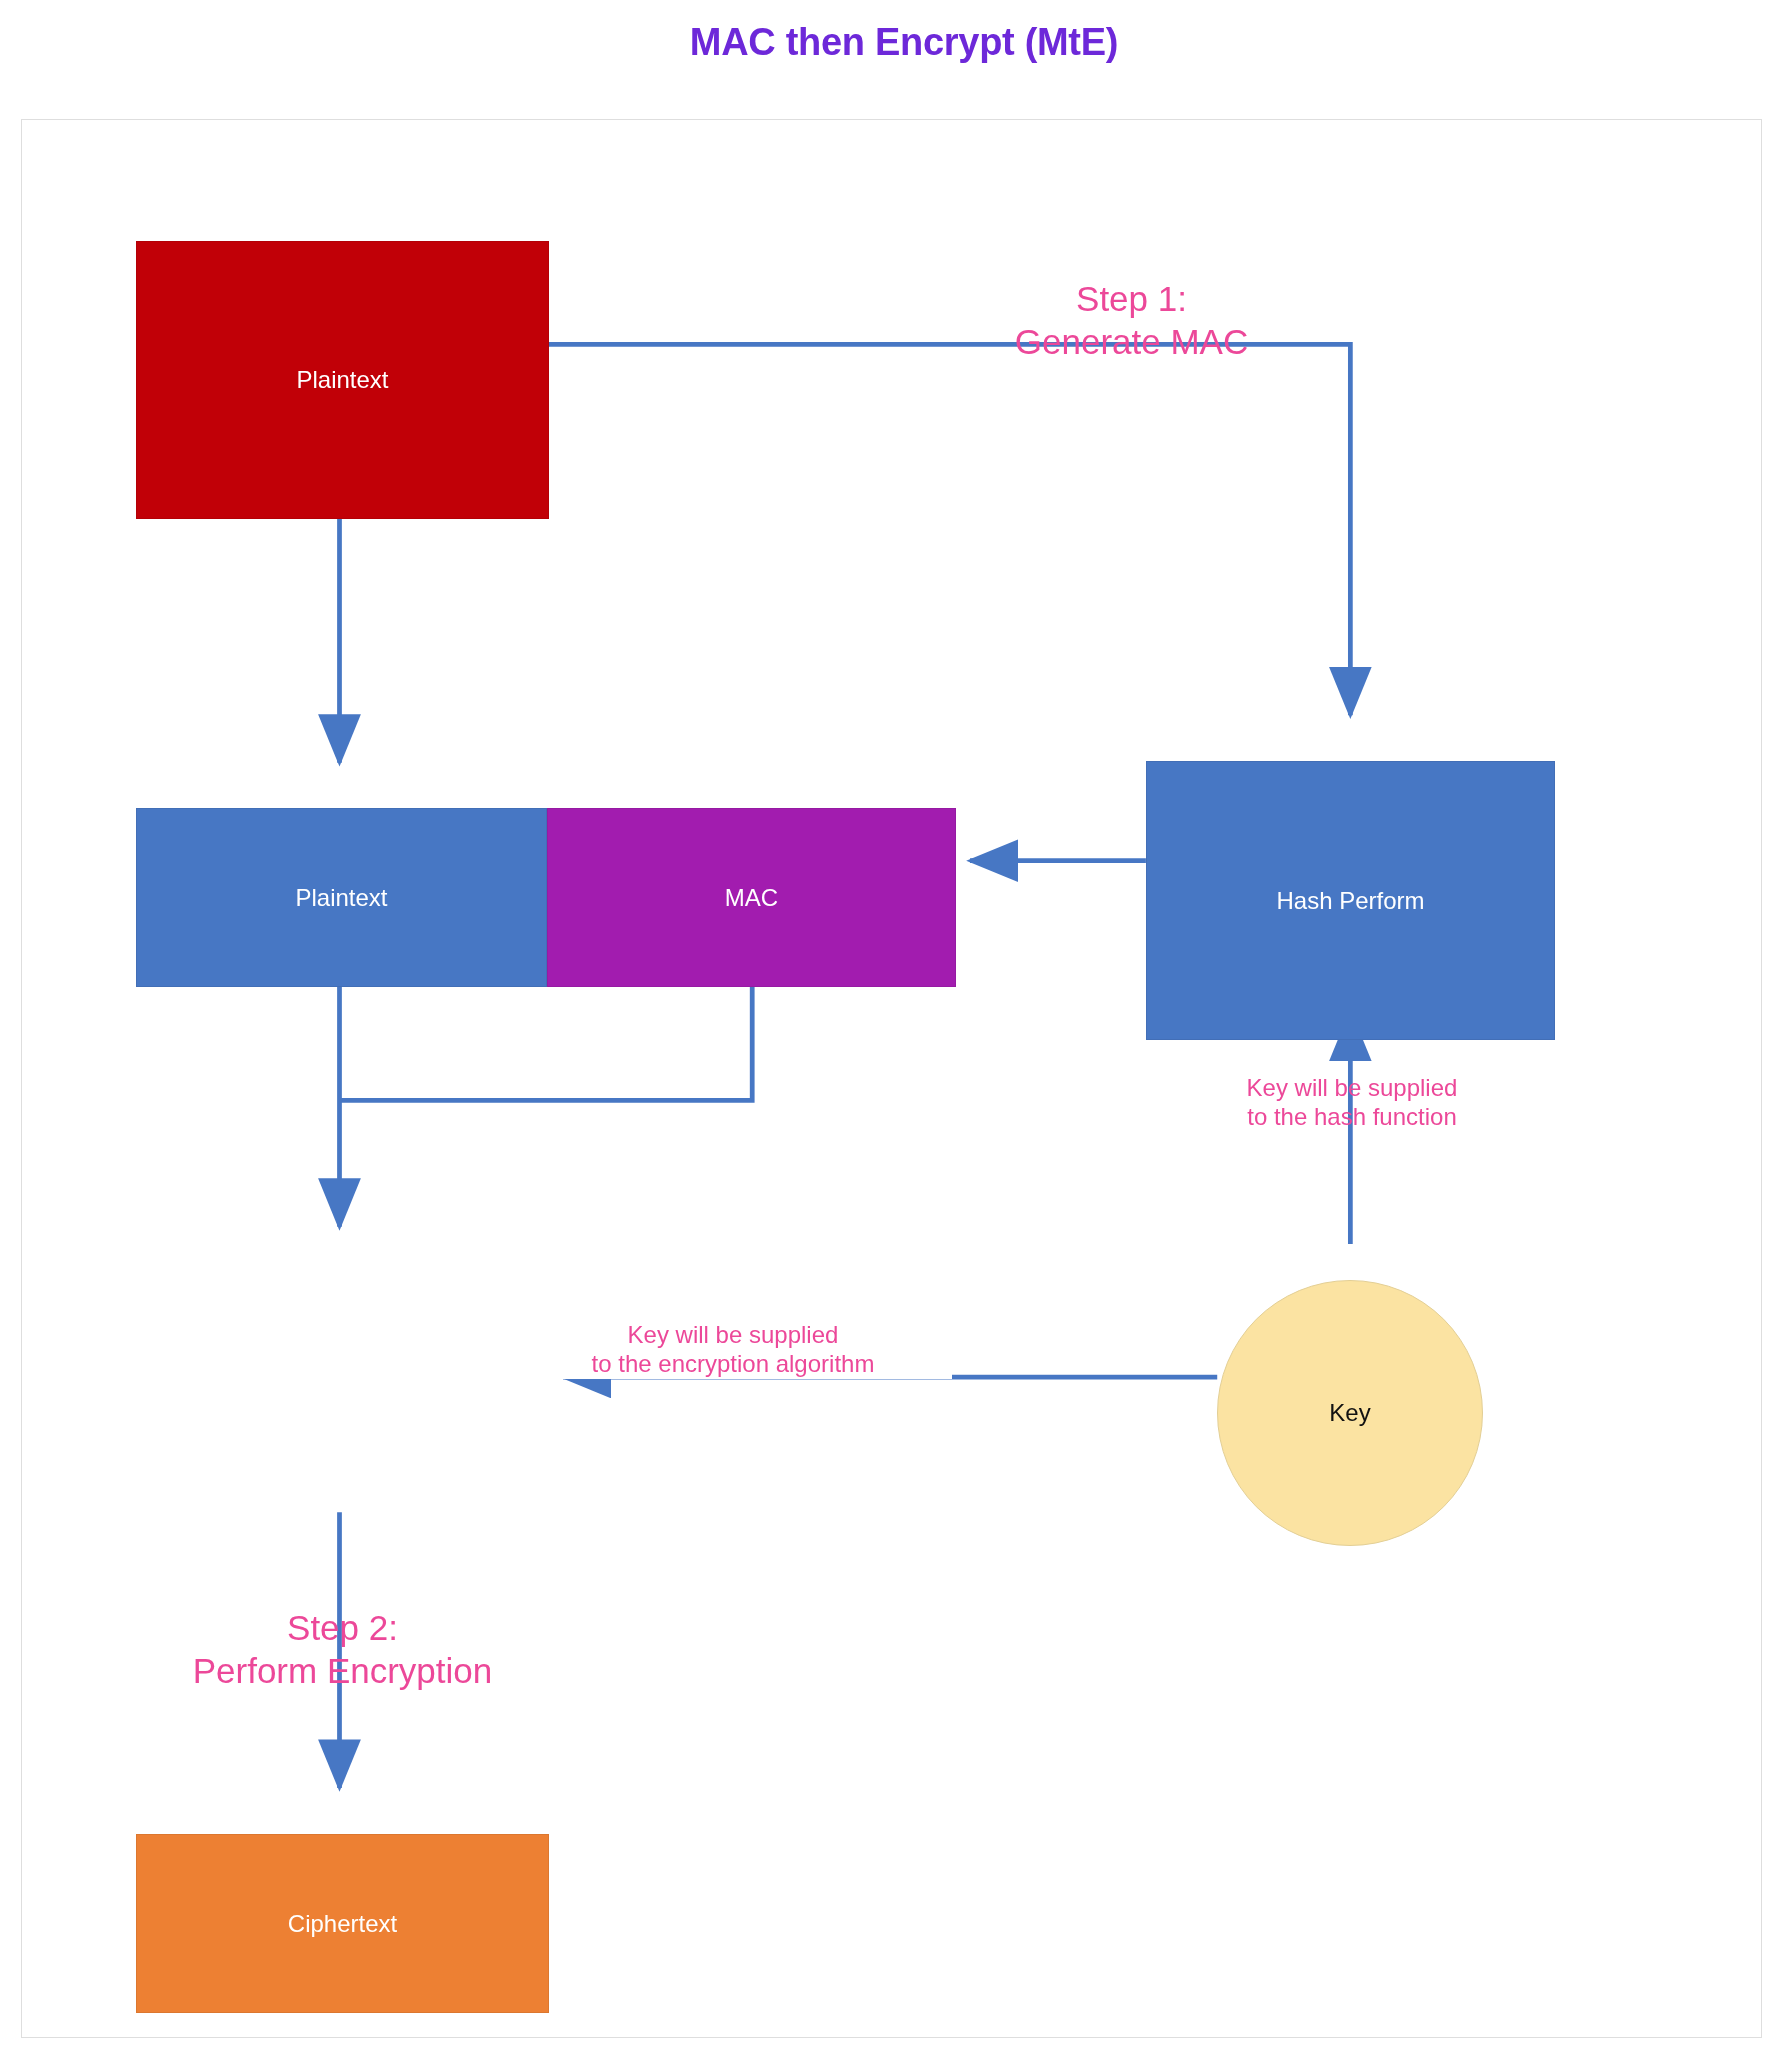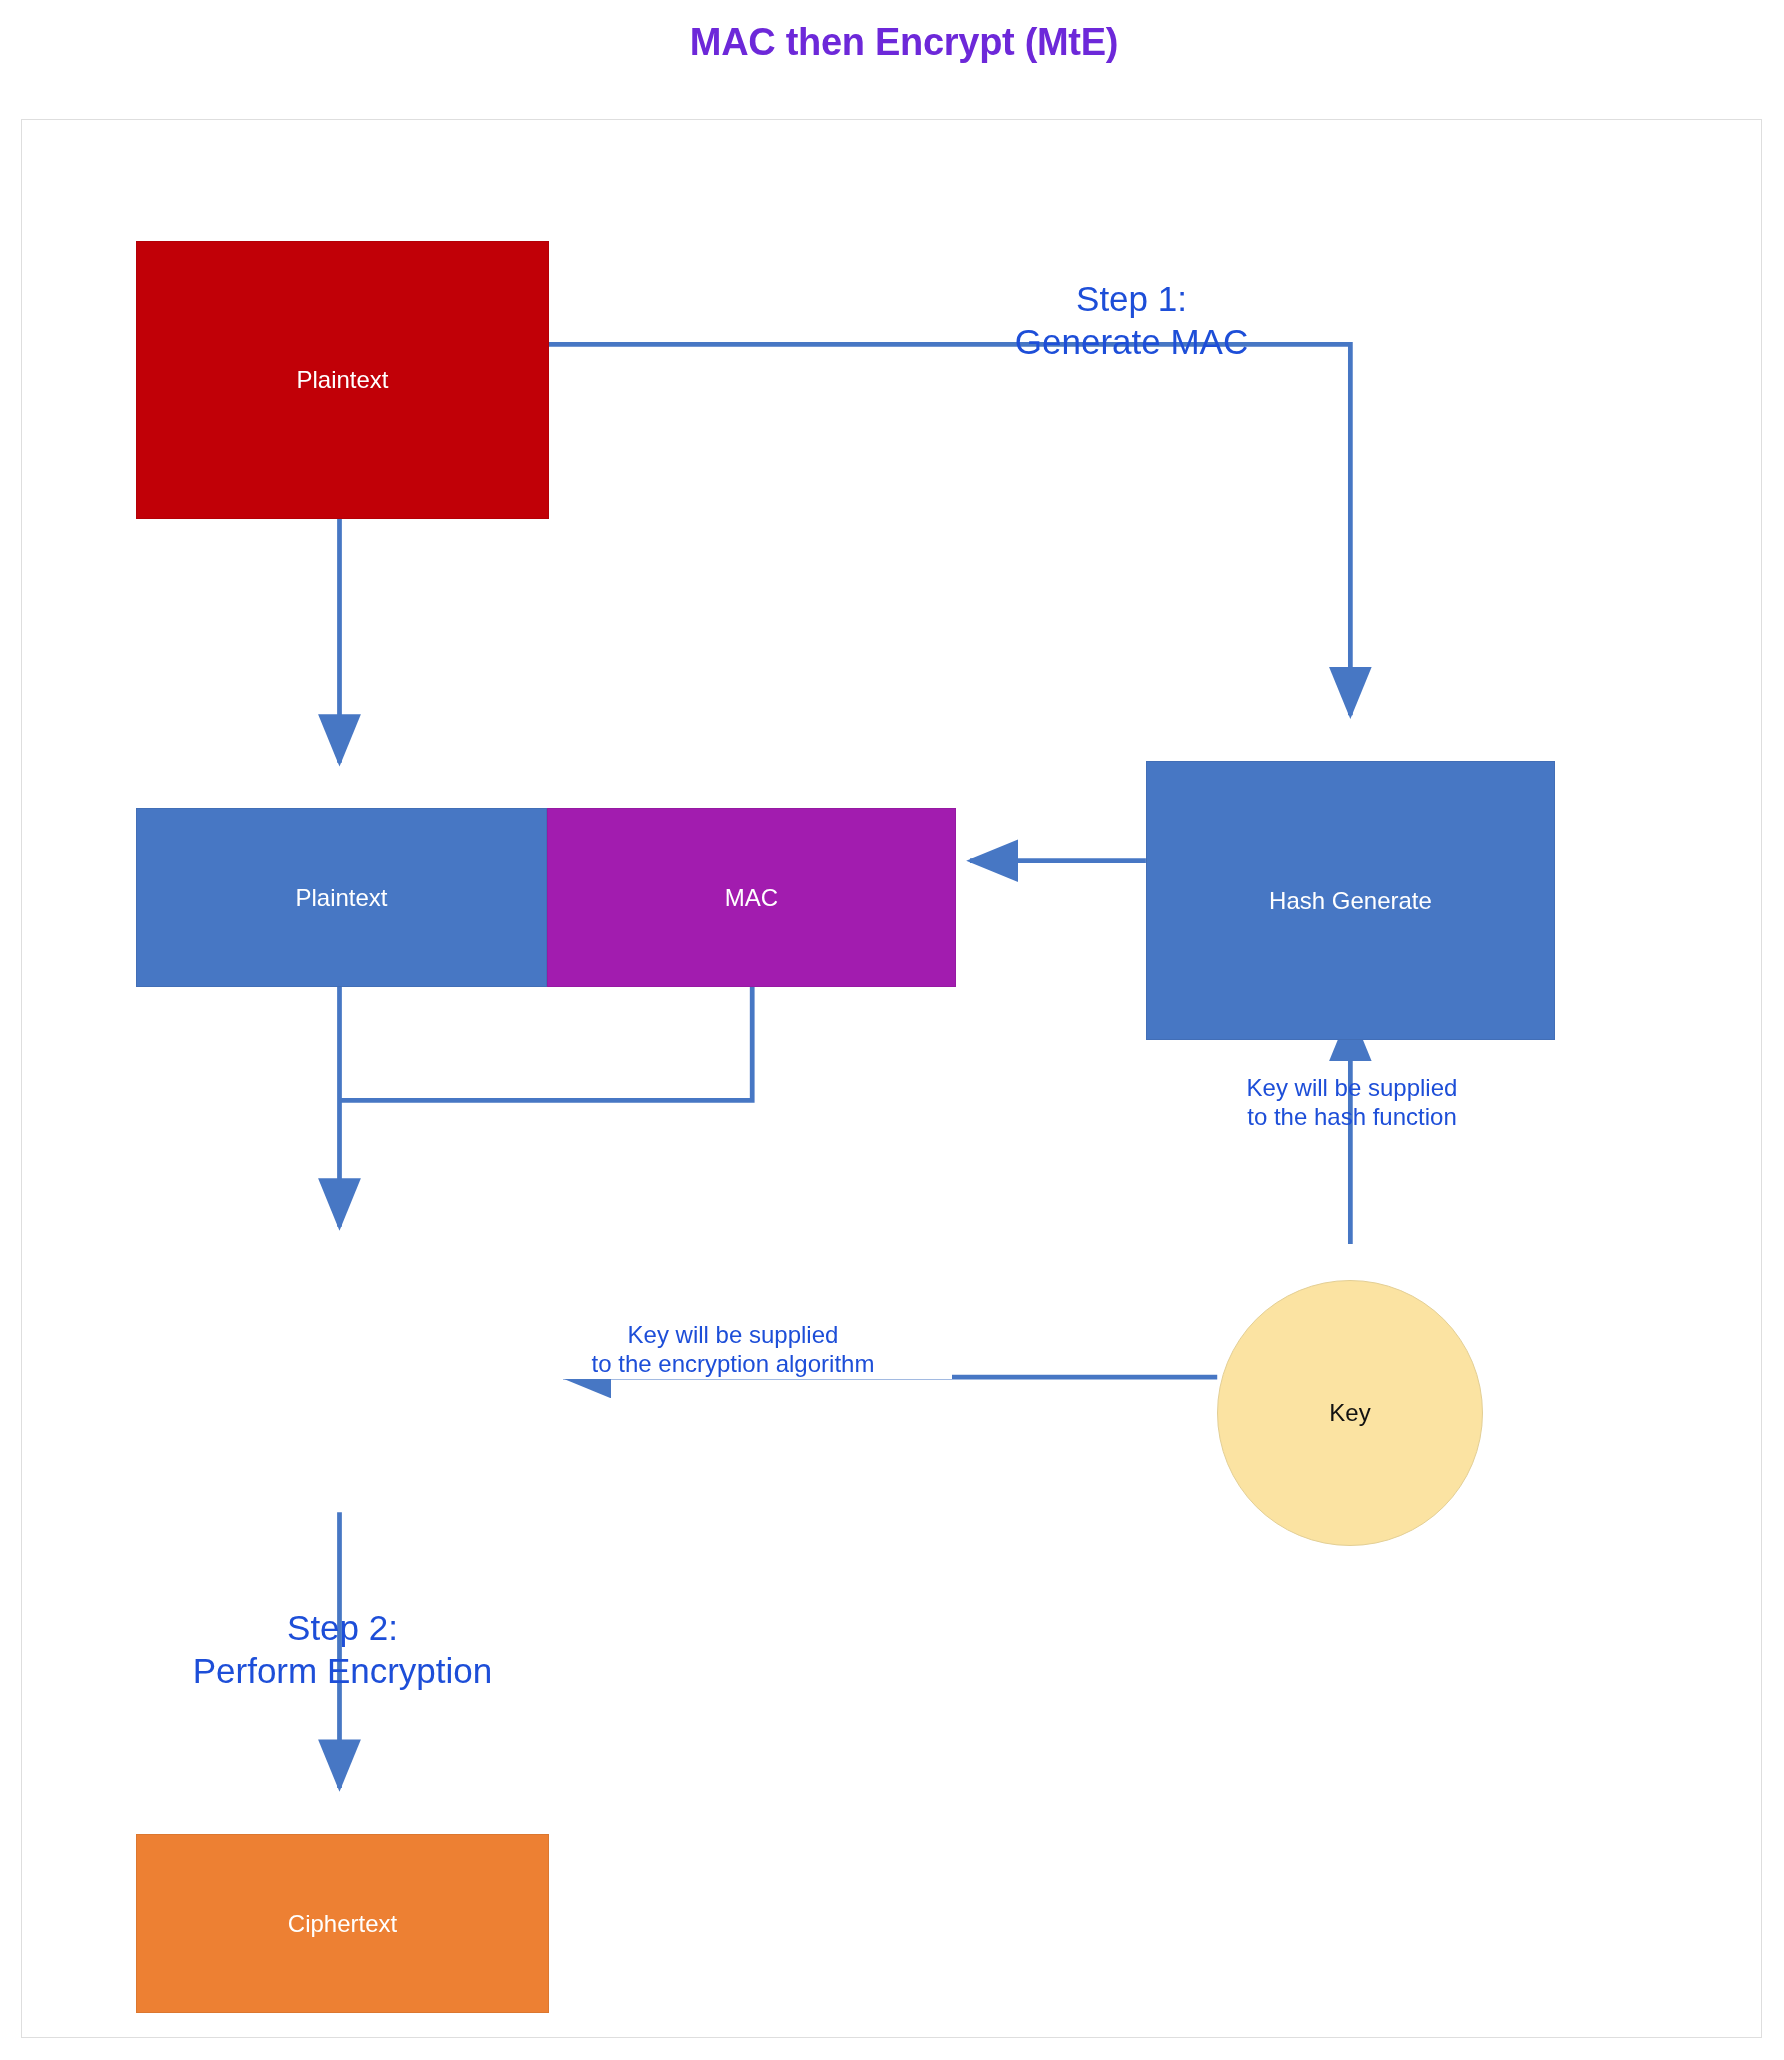"Step 1:" .edge-label { color: #1d4ed8 -> #ec4899 }
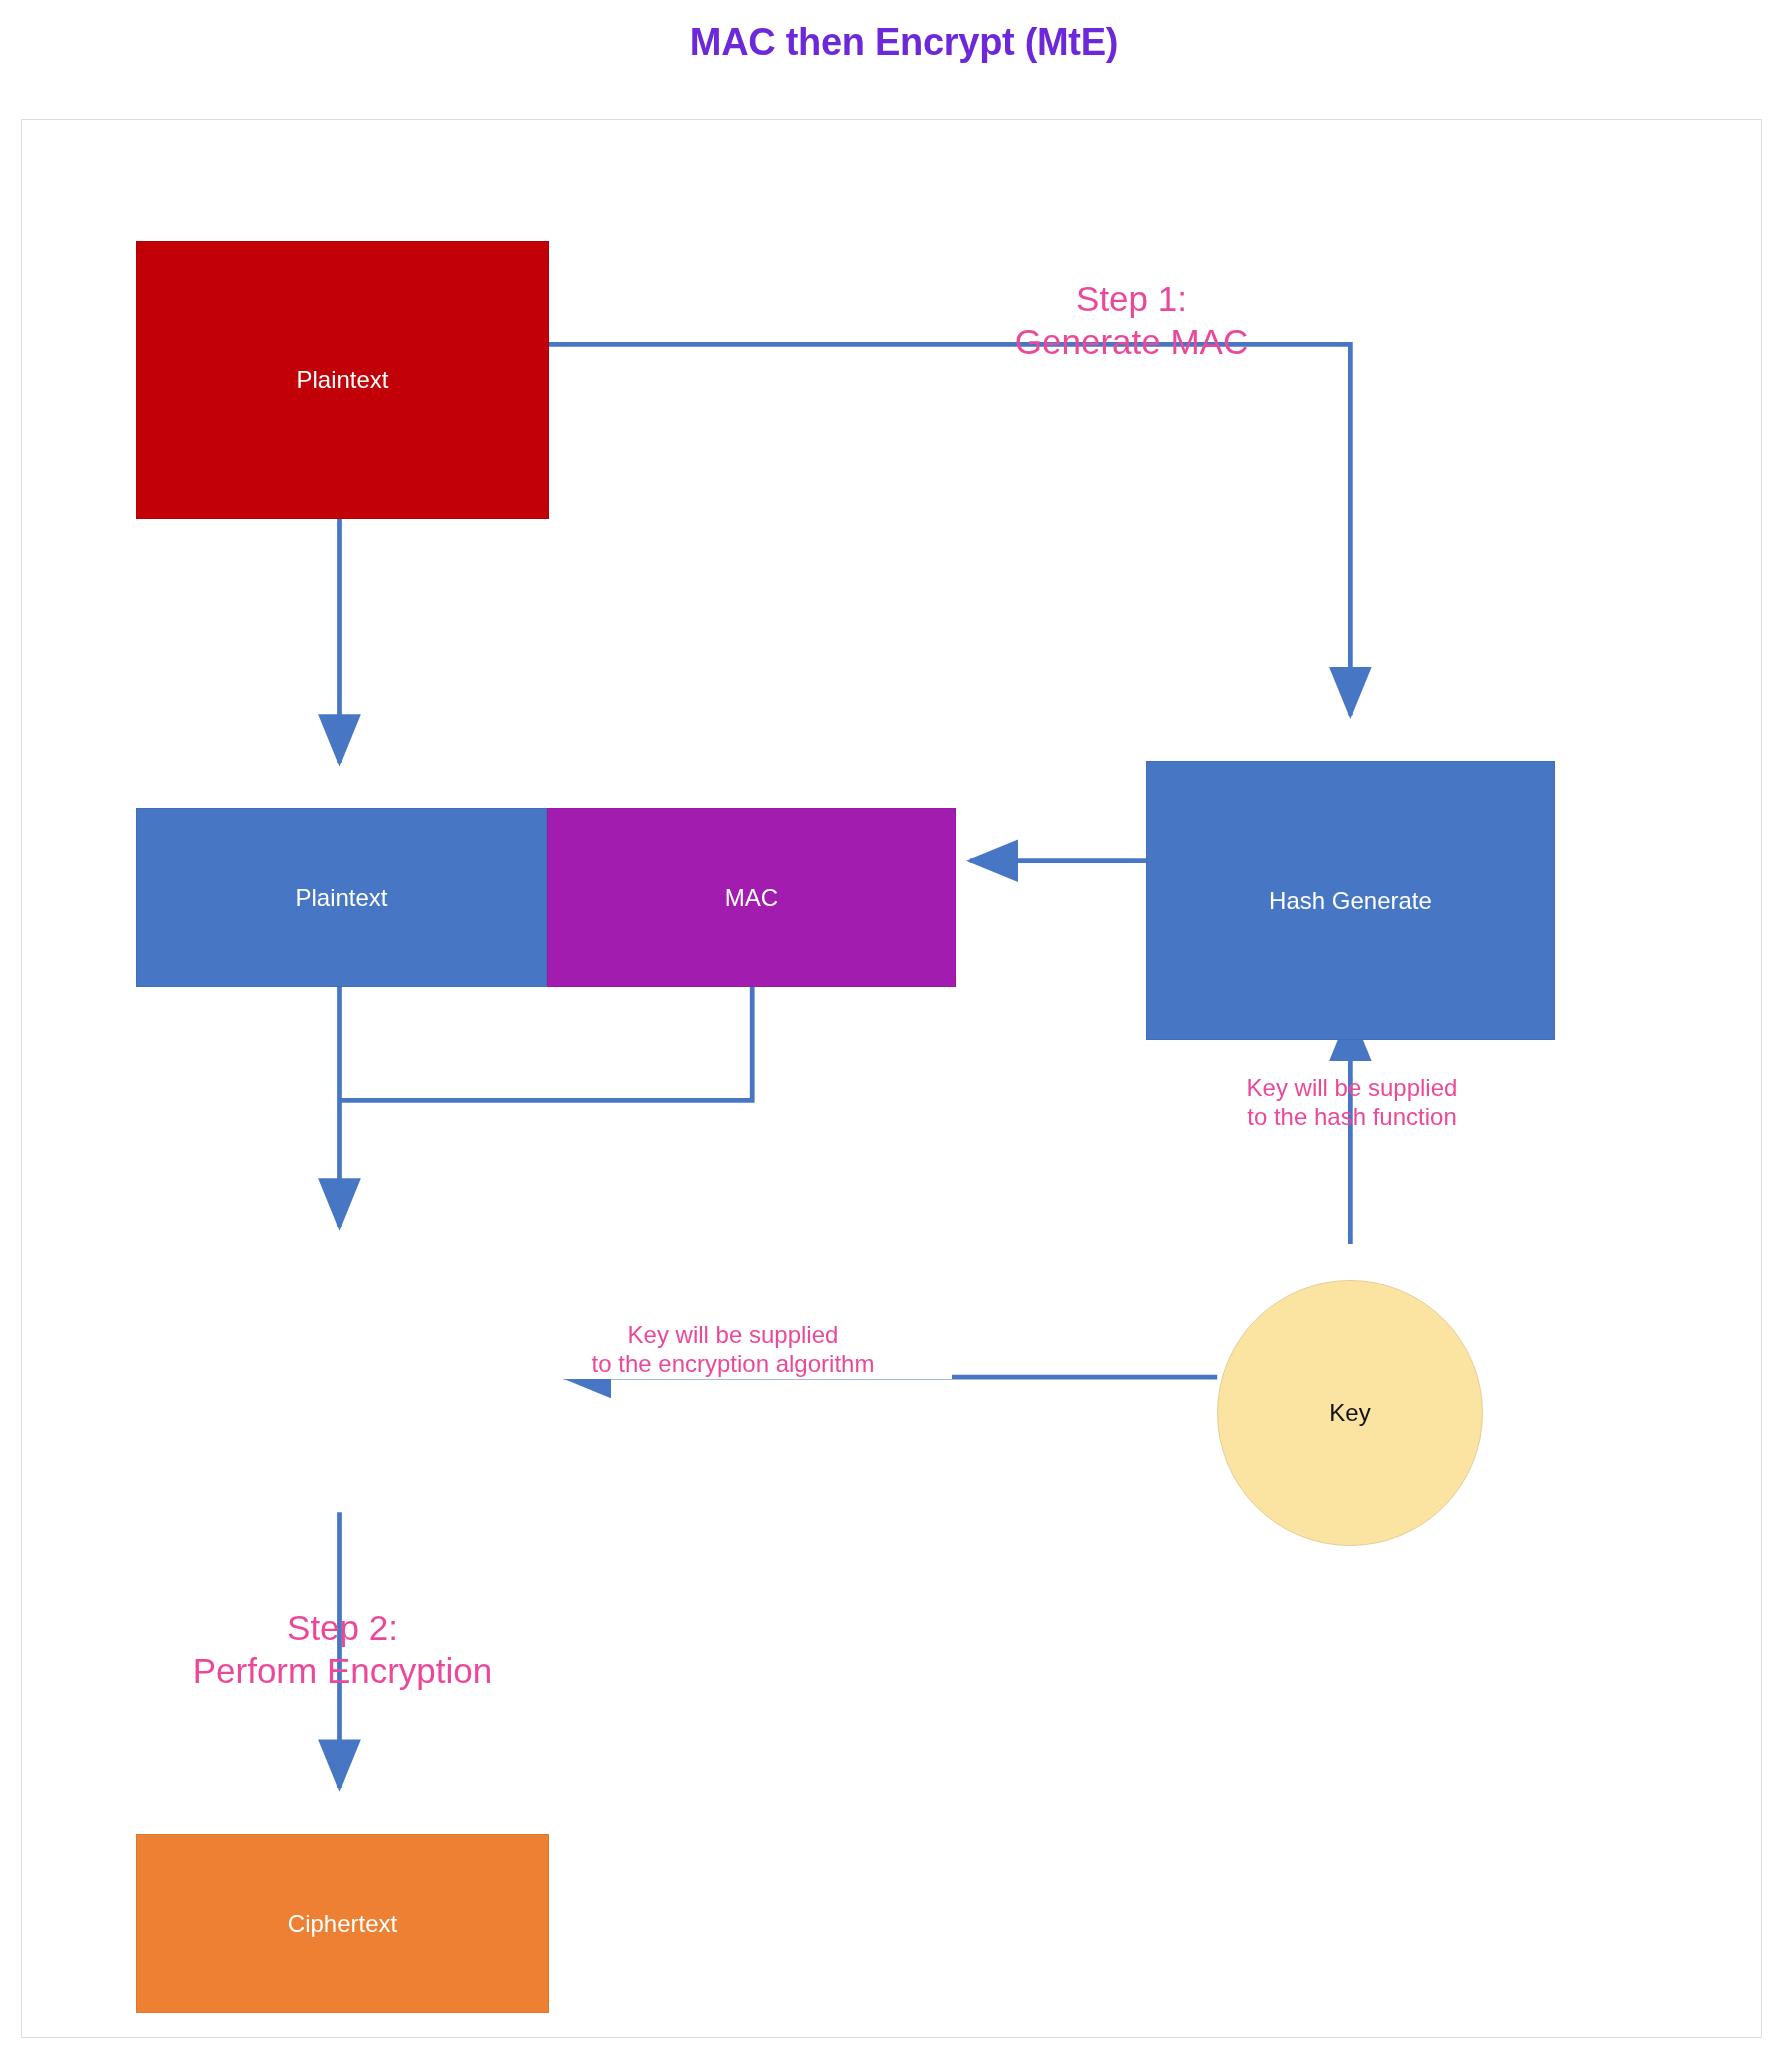"Hash Generate" span { text: Generate -> Perform }
